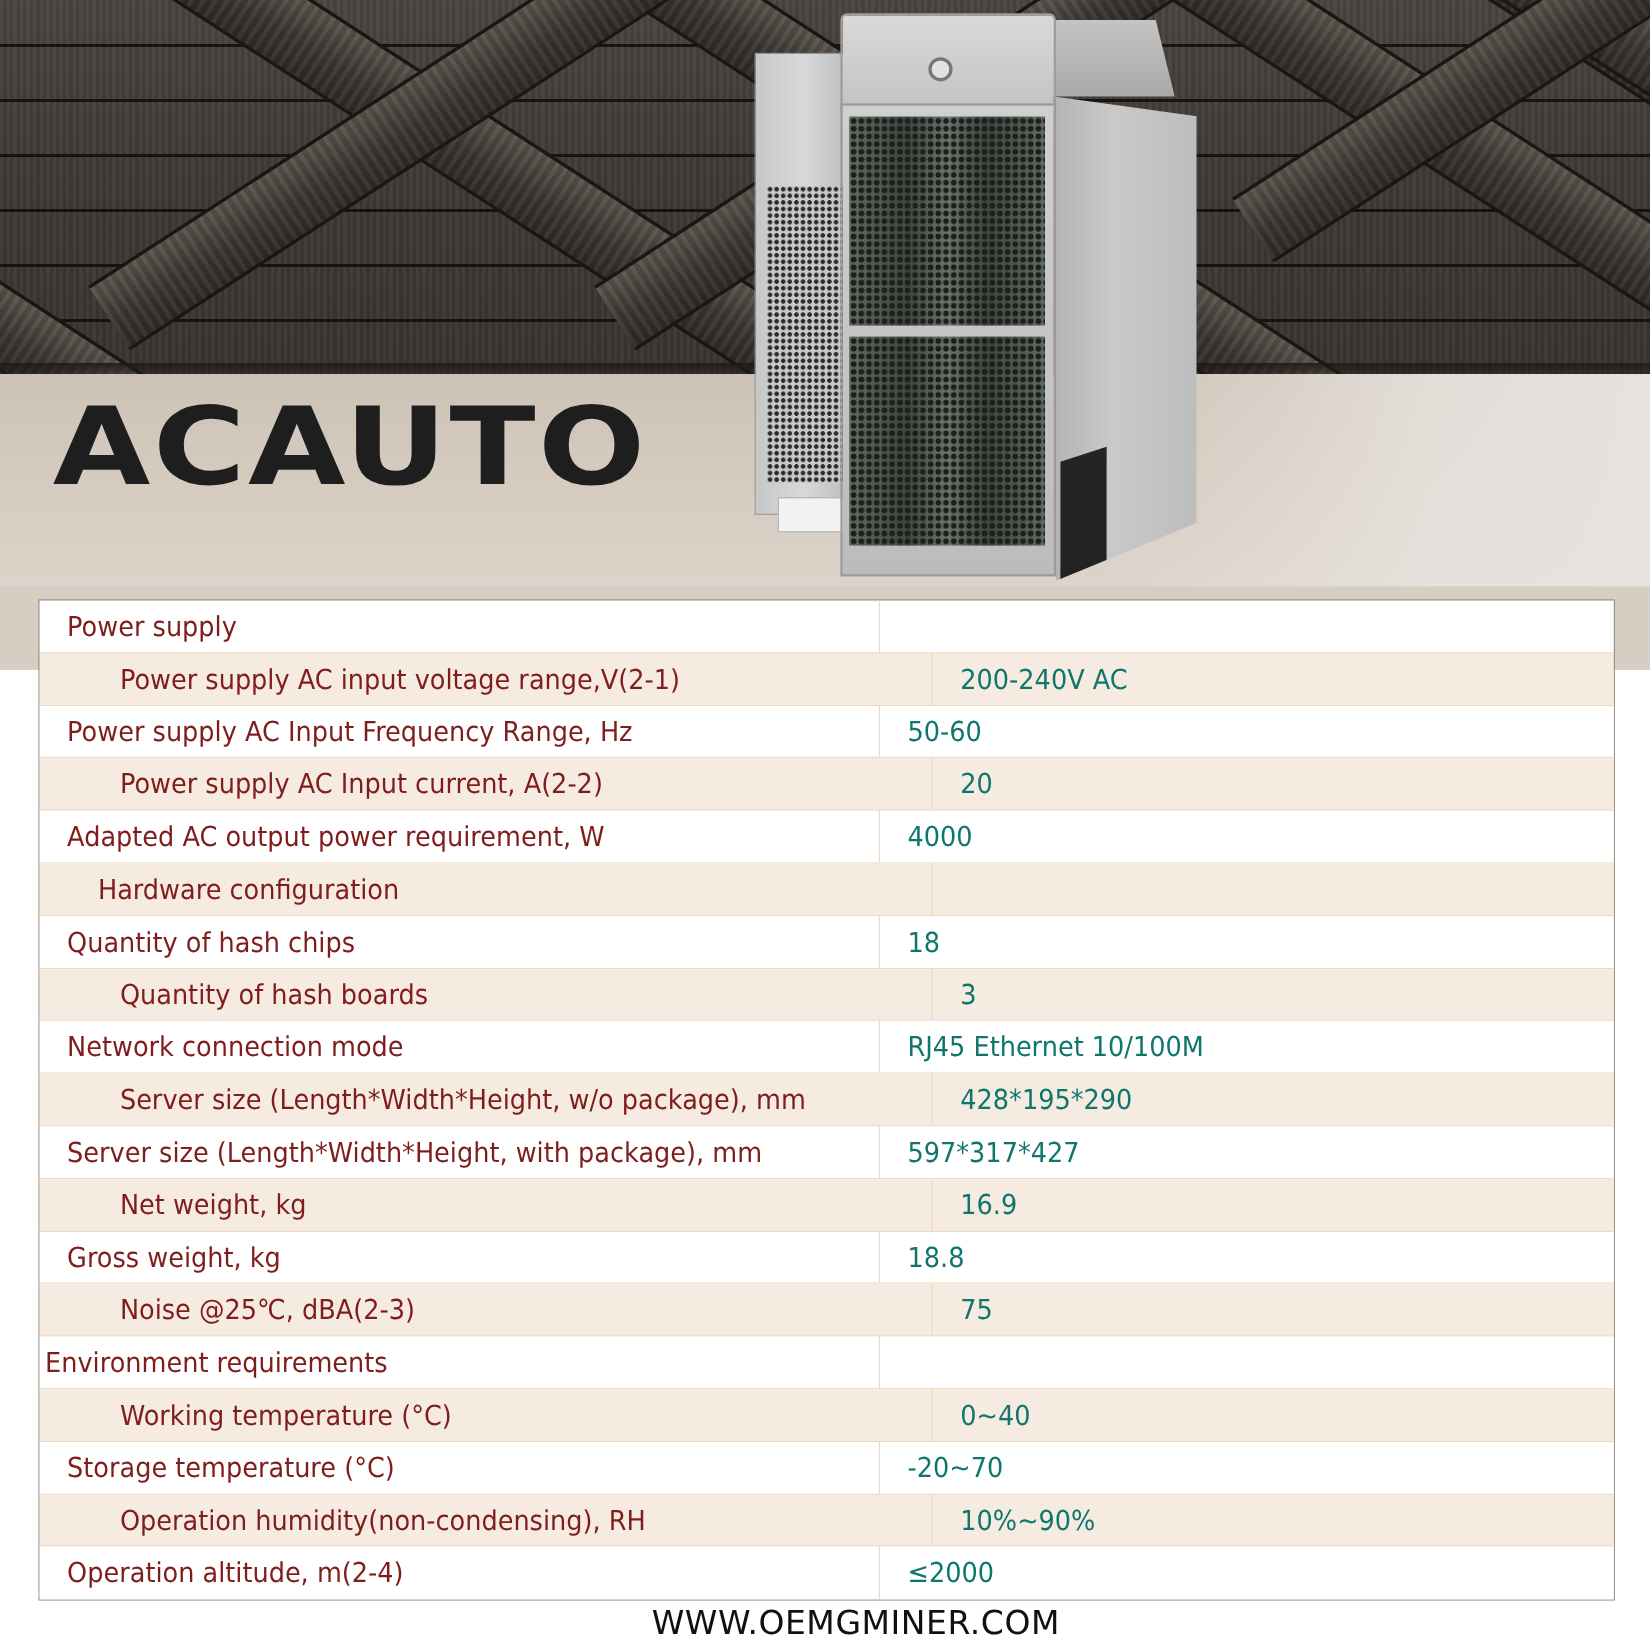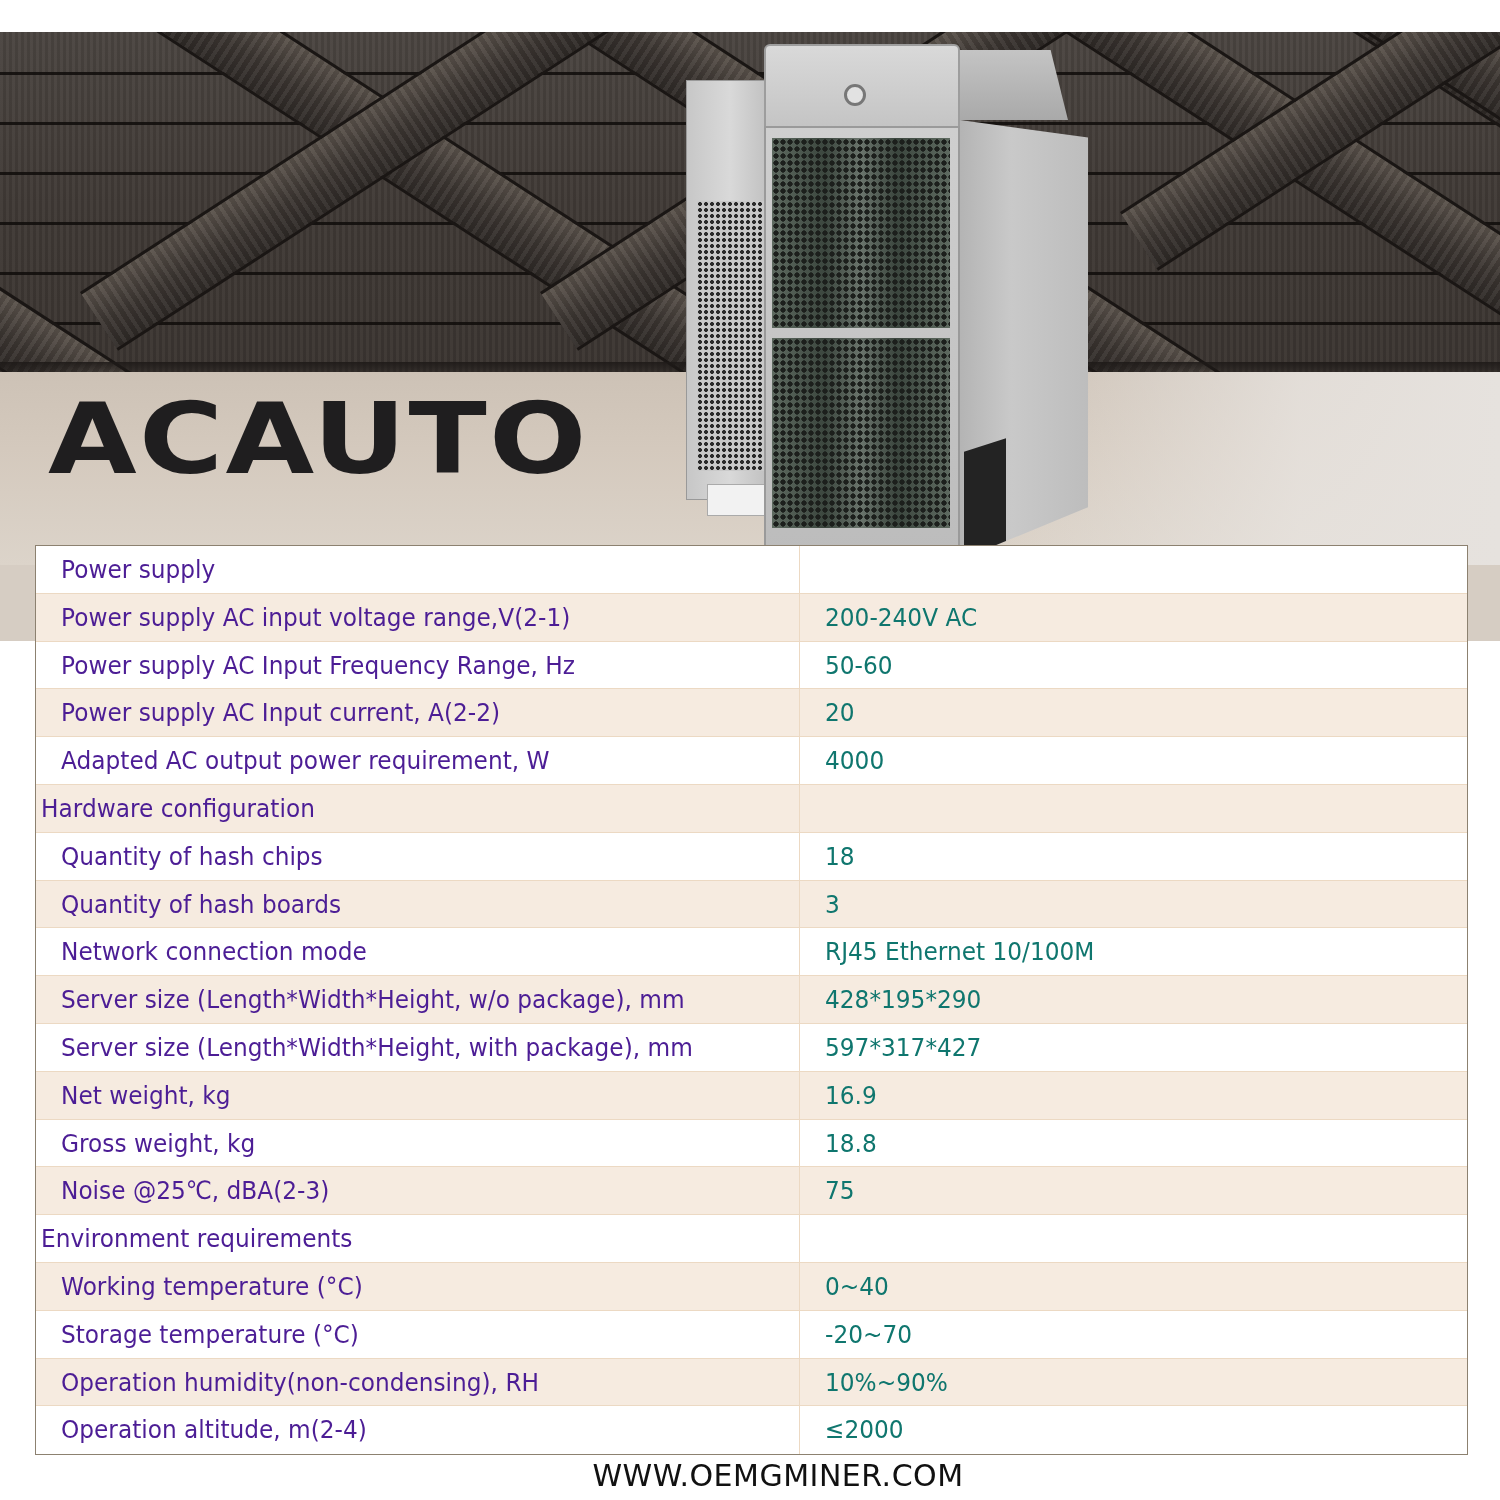"ACAUTO" .hero { margin-top: 32px -> none }
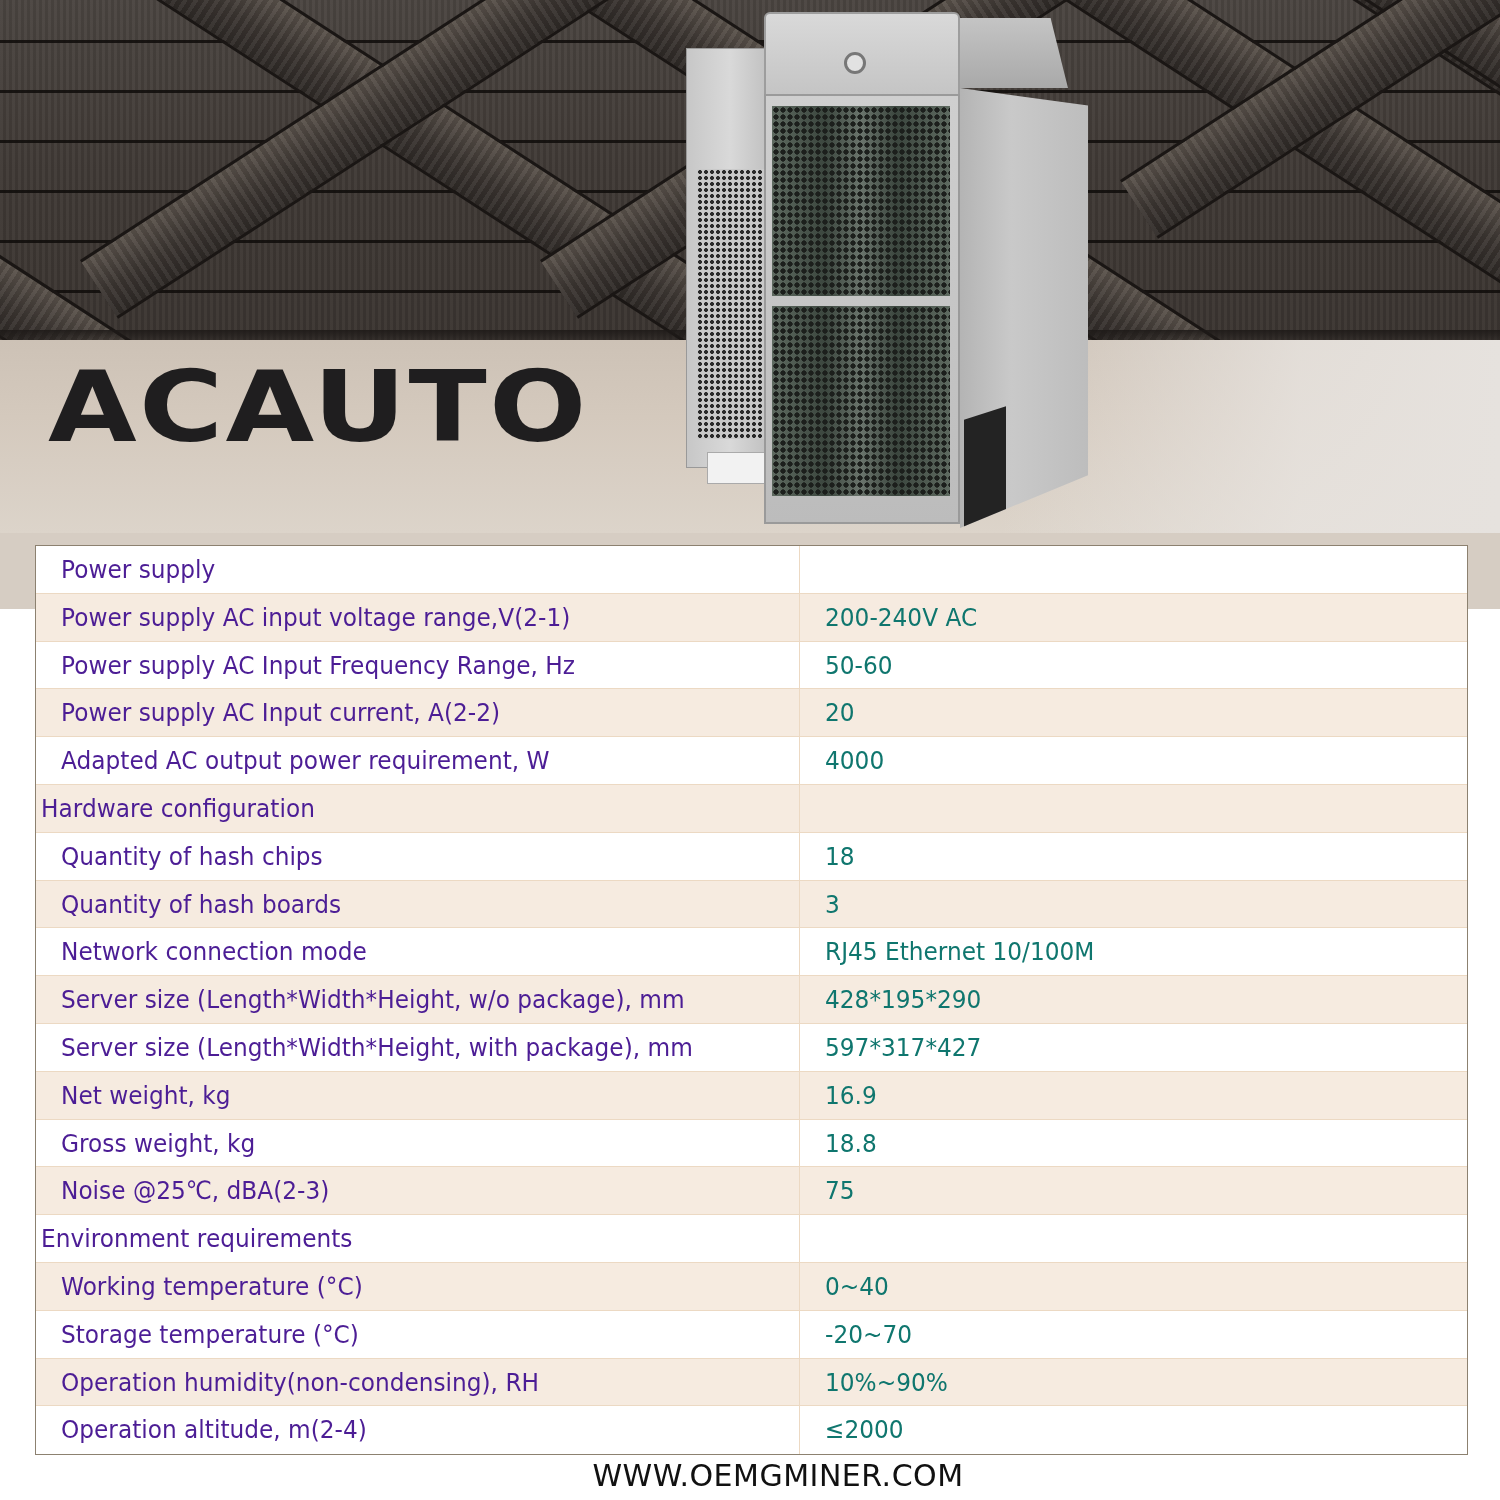"Power supply" .cell-label { color: #4c1d95 -> #7f1d1d }
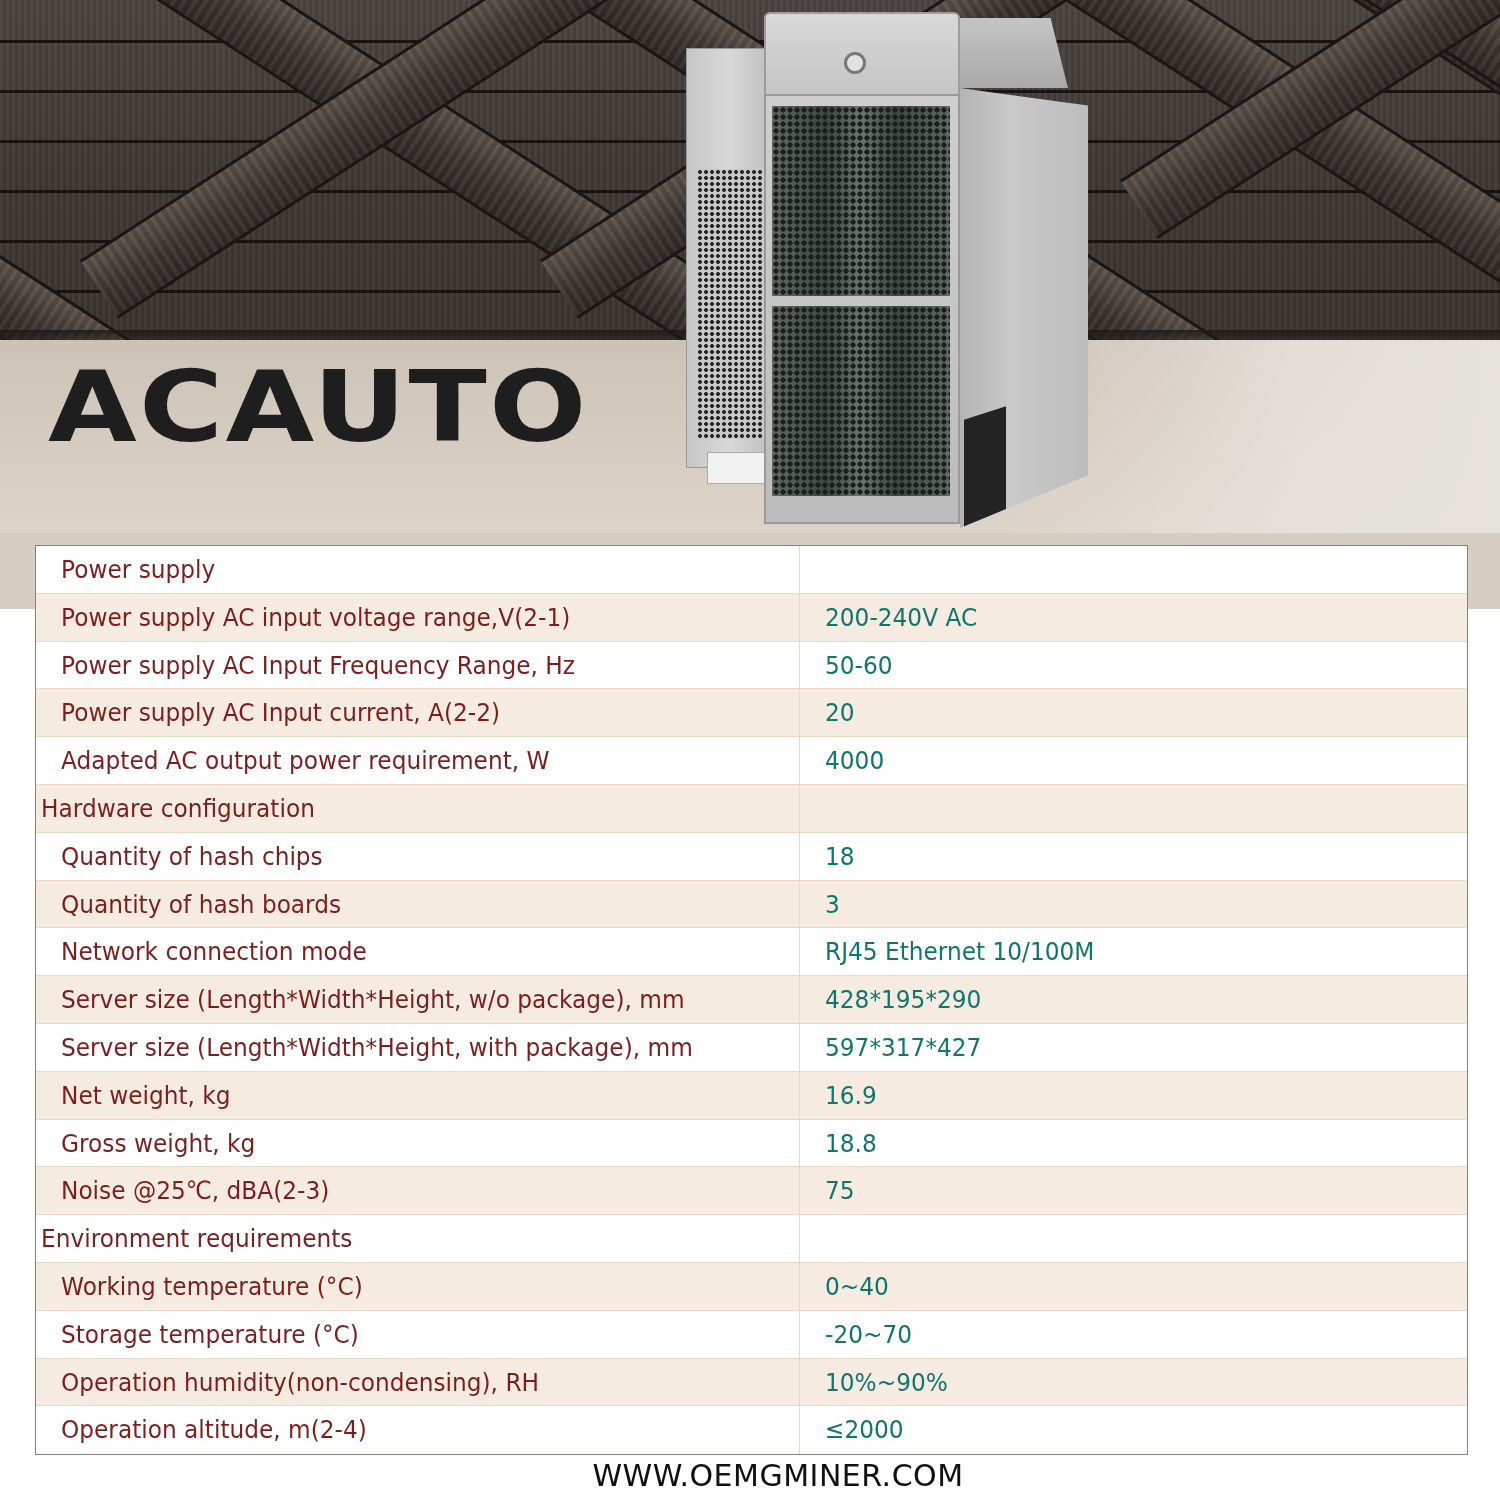"Power supply AC input voltage" .spec-row.shade { padding-left: none -> 48px }
